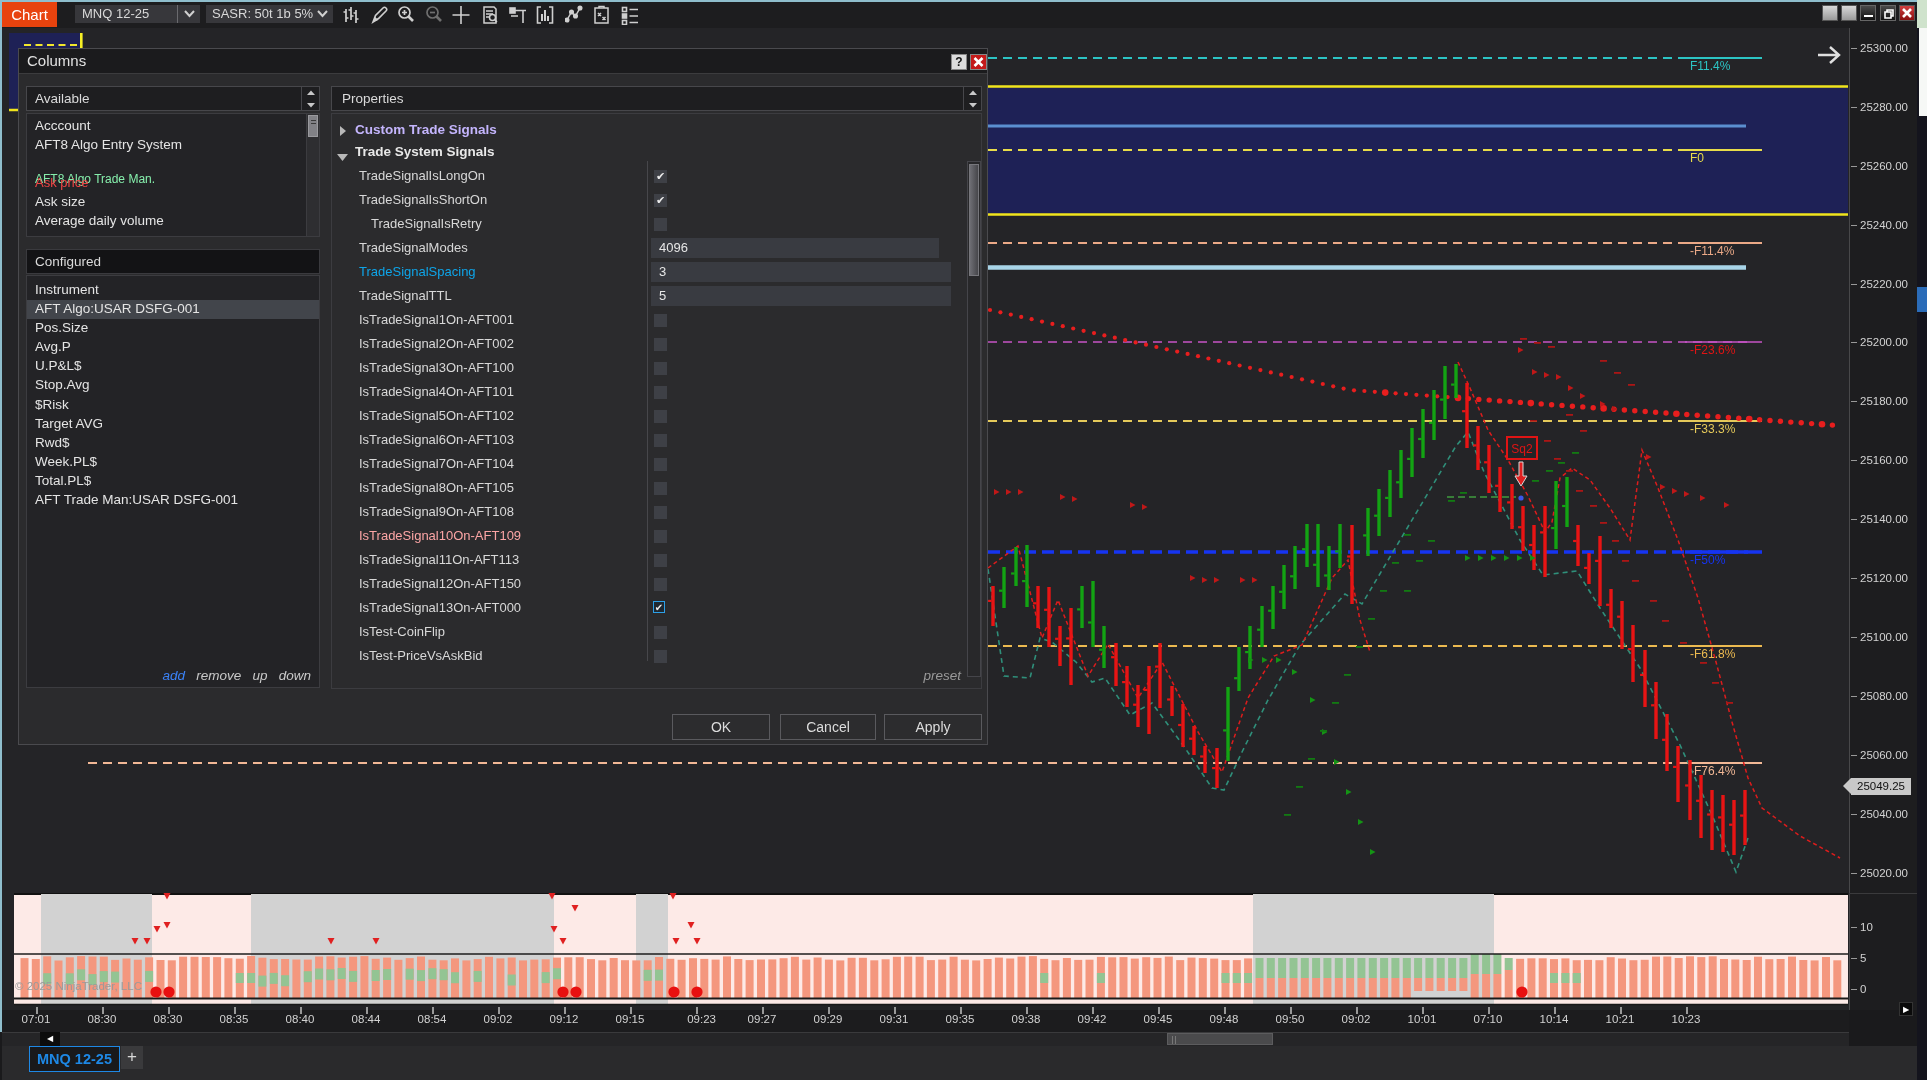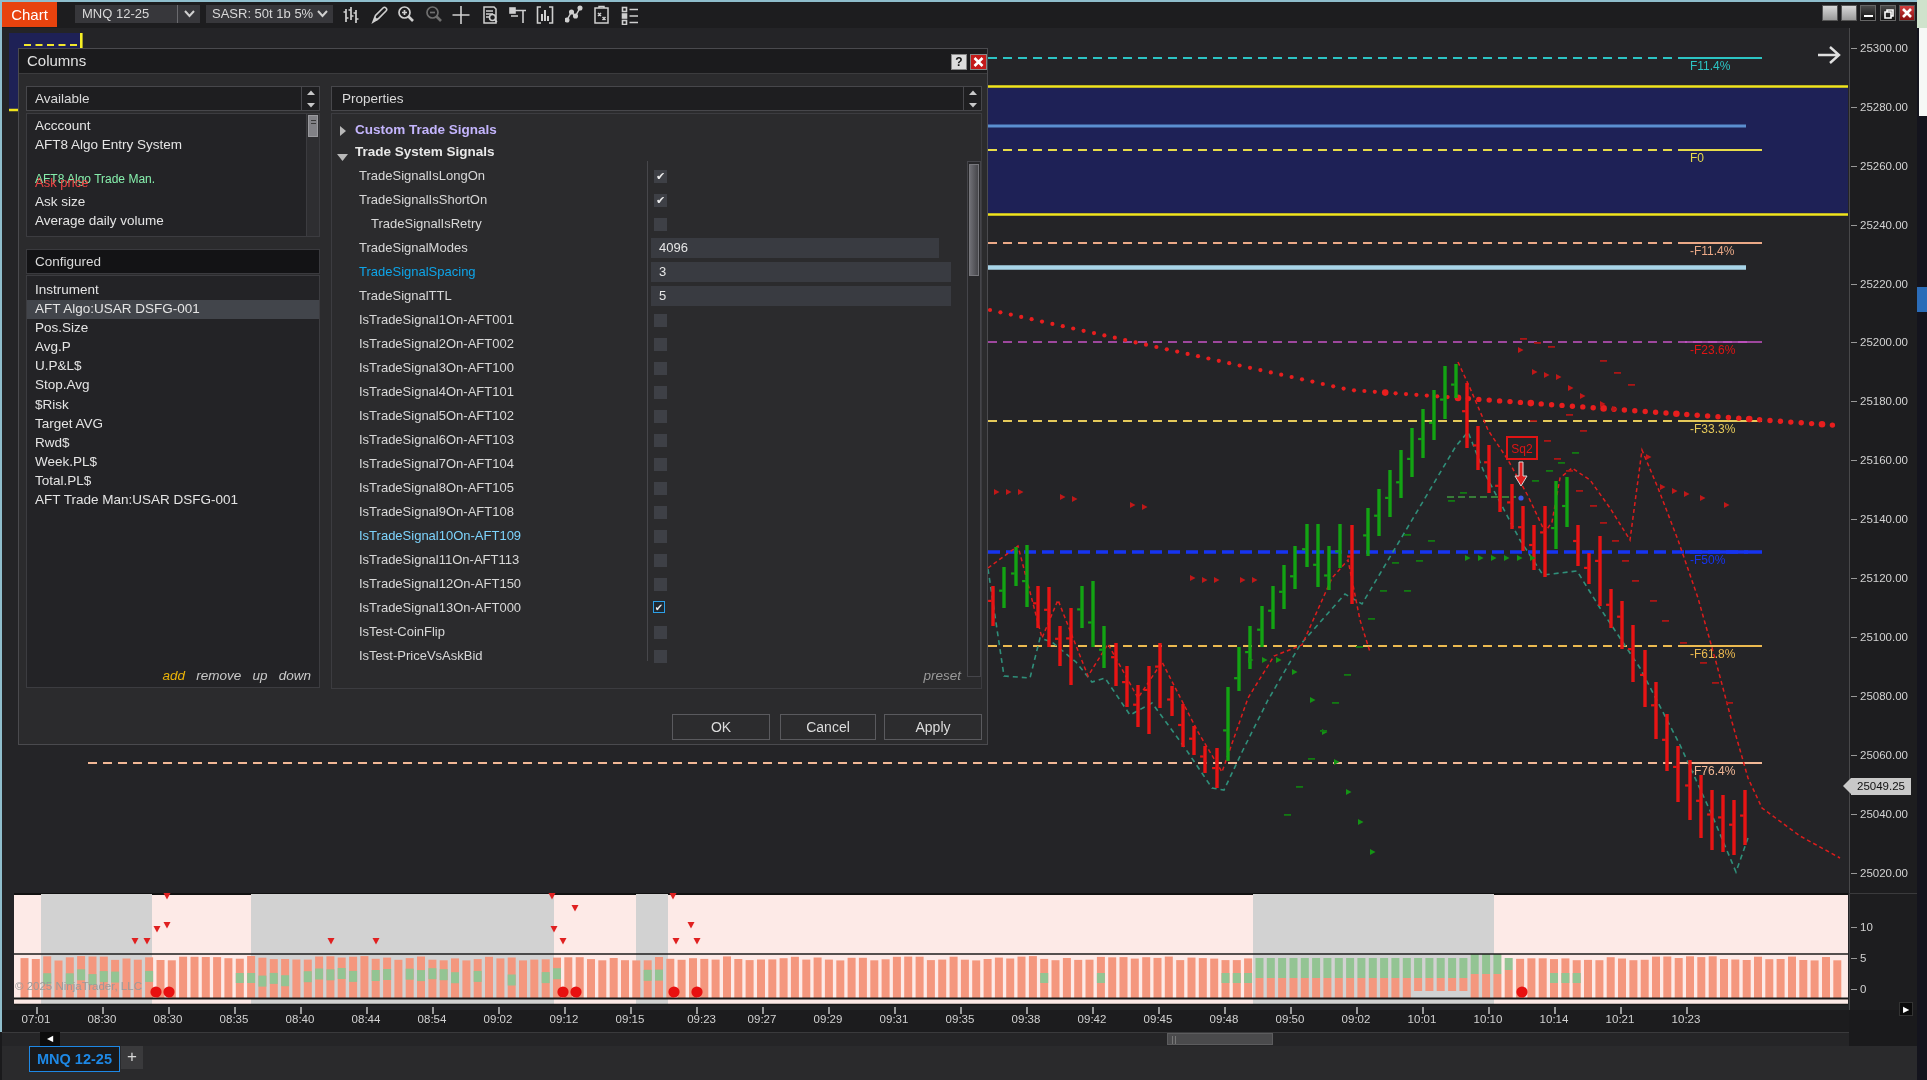"IsTradeSignal10On-AFT109" div { color: #7dd3fc -> #fca5a5 }
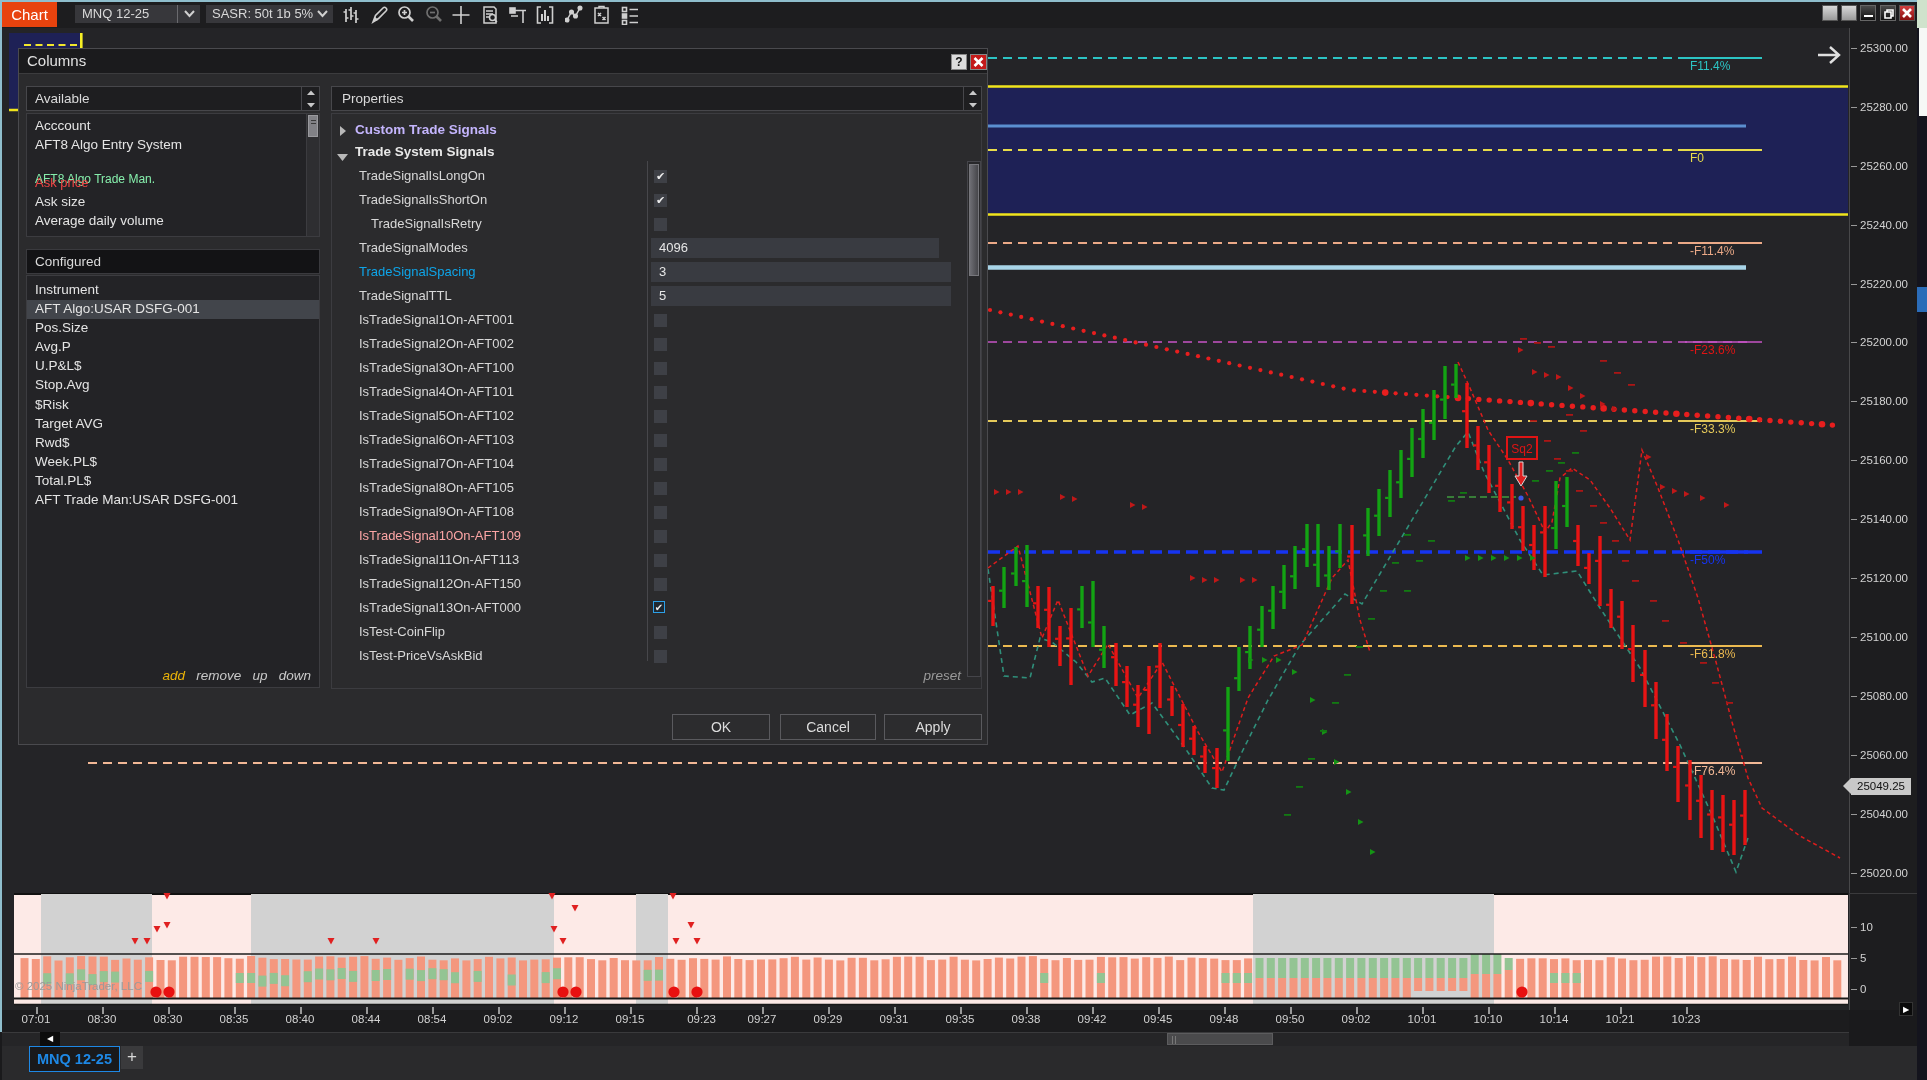"add" span { color: #eab308 -> #3b82f6 }
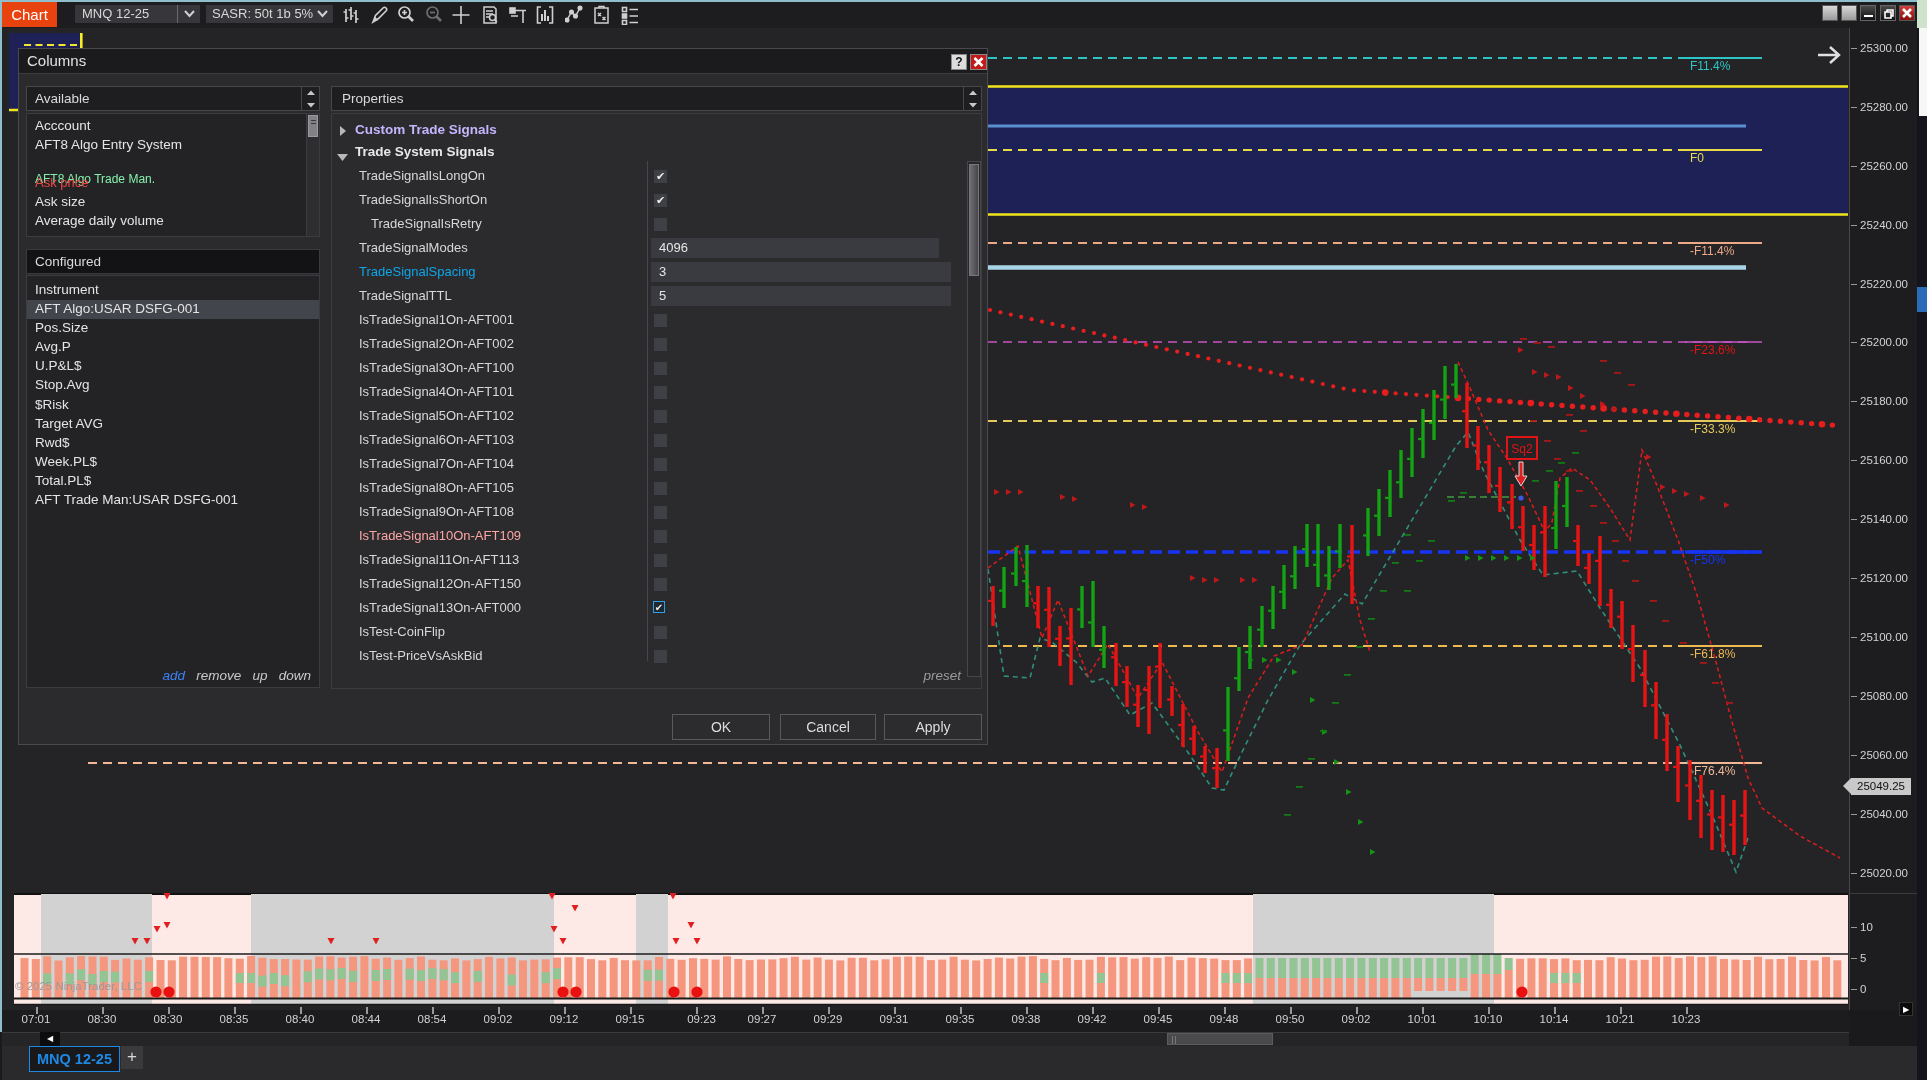"10:10" div.tl { text: 10:10 -> 07:10 }
